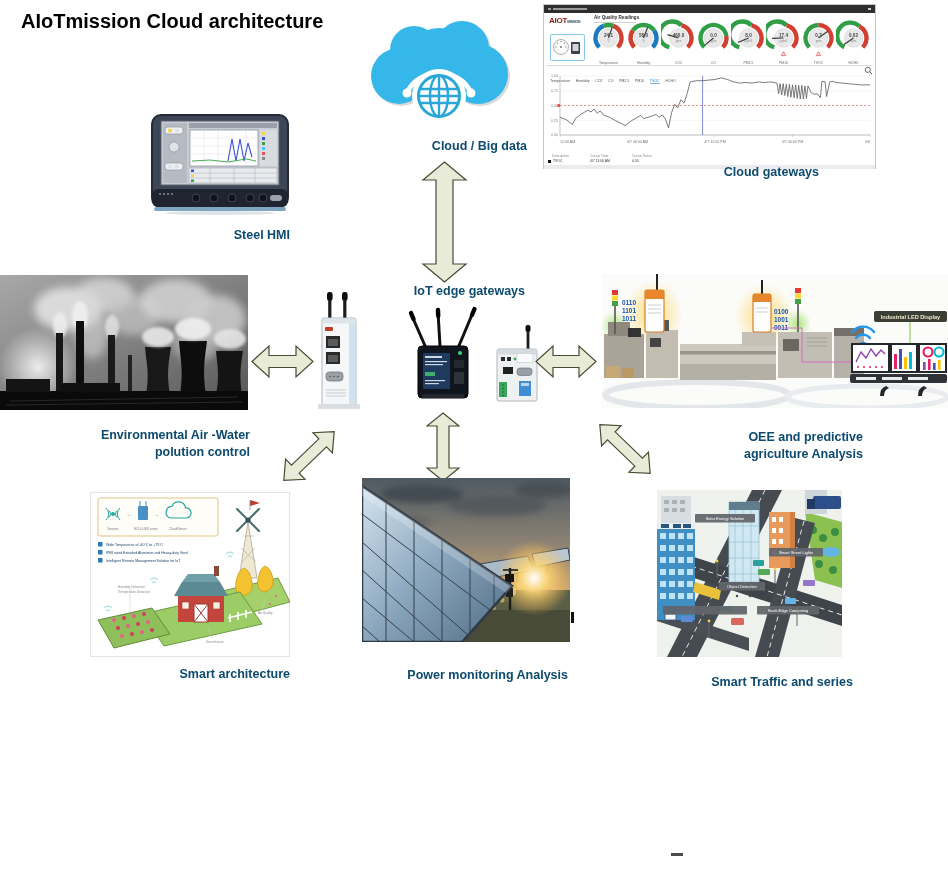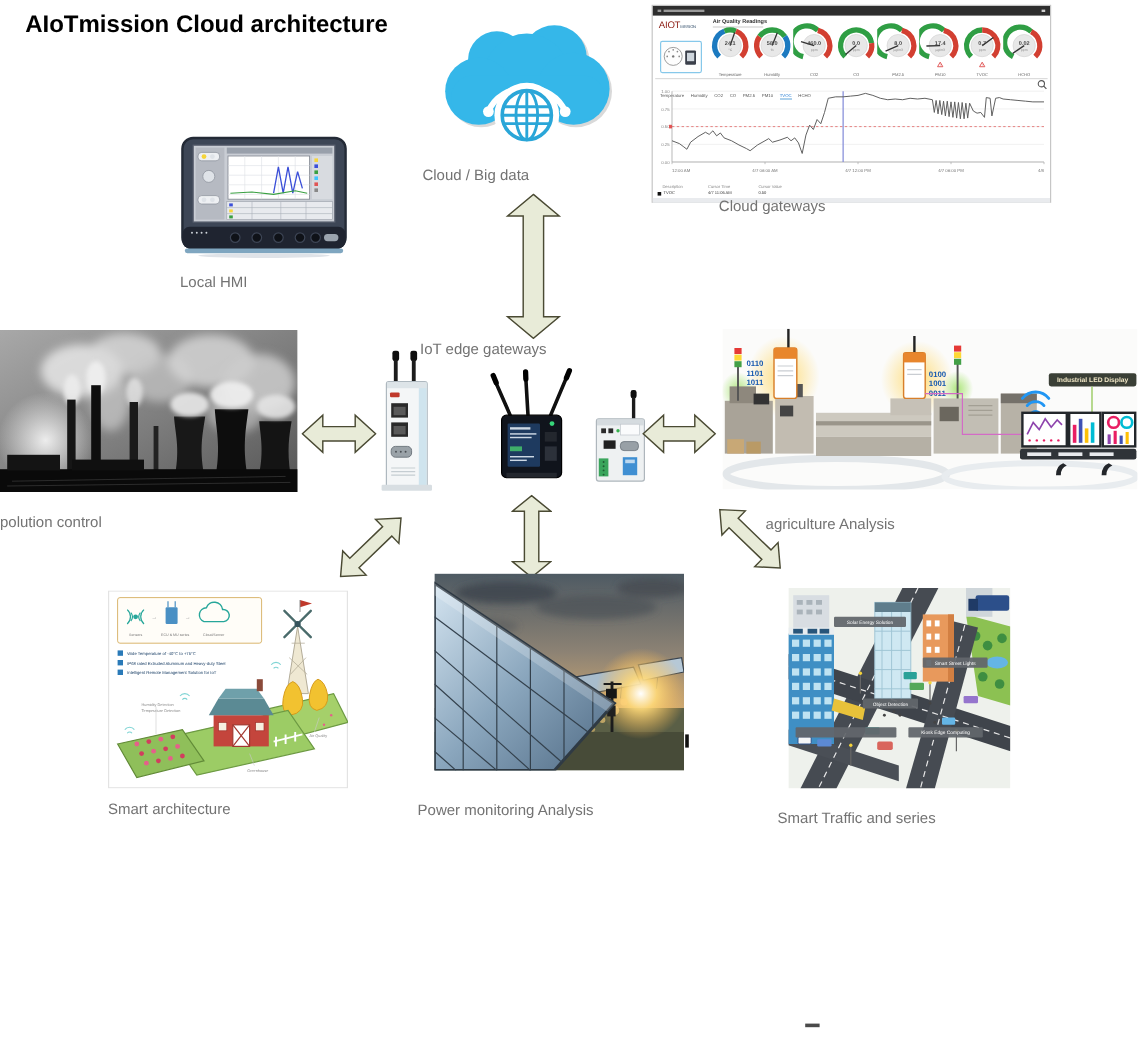"AIOT" .dash-logo span { font-weight: 400 -> 700 }
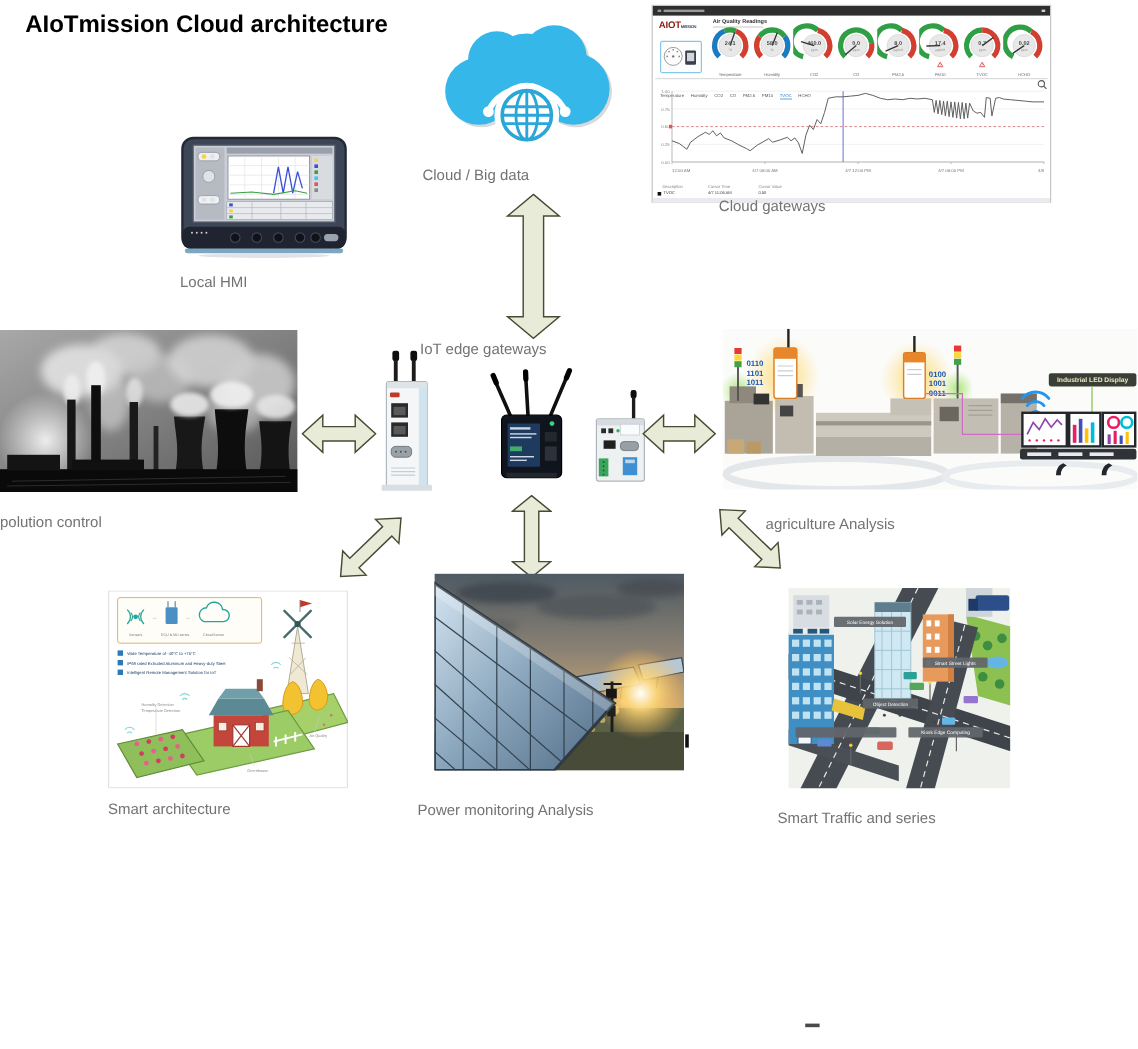"Cloud / Big data" .node-label { color: #737373 -> #0c4a6e; font-weight: 400 -> 700; text-align: left -> right }
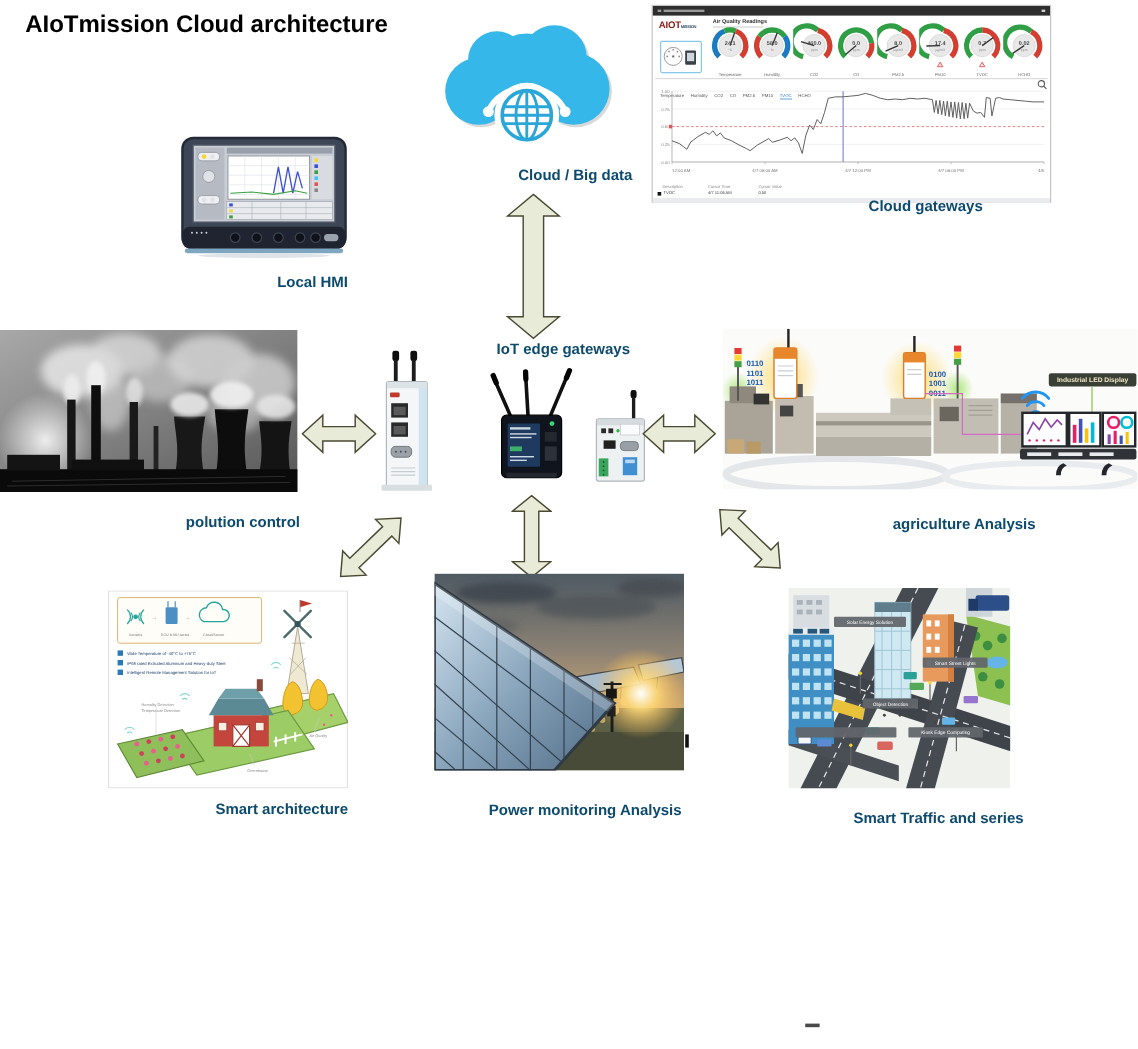"Local HMI" div.abs { text: Local -> Steel }
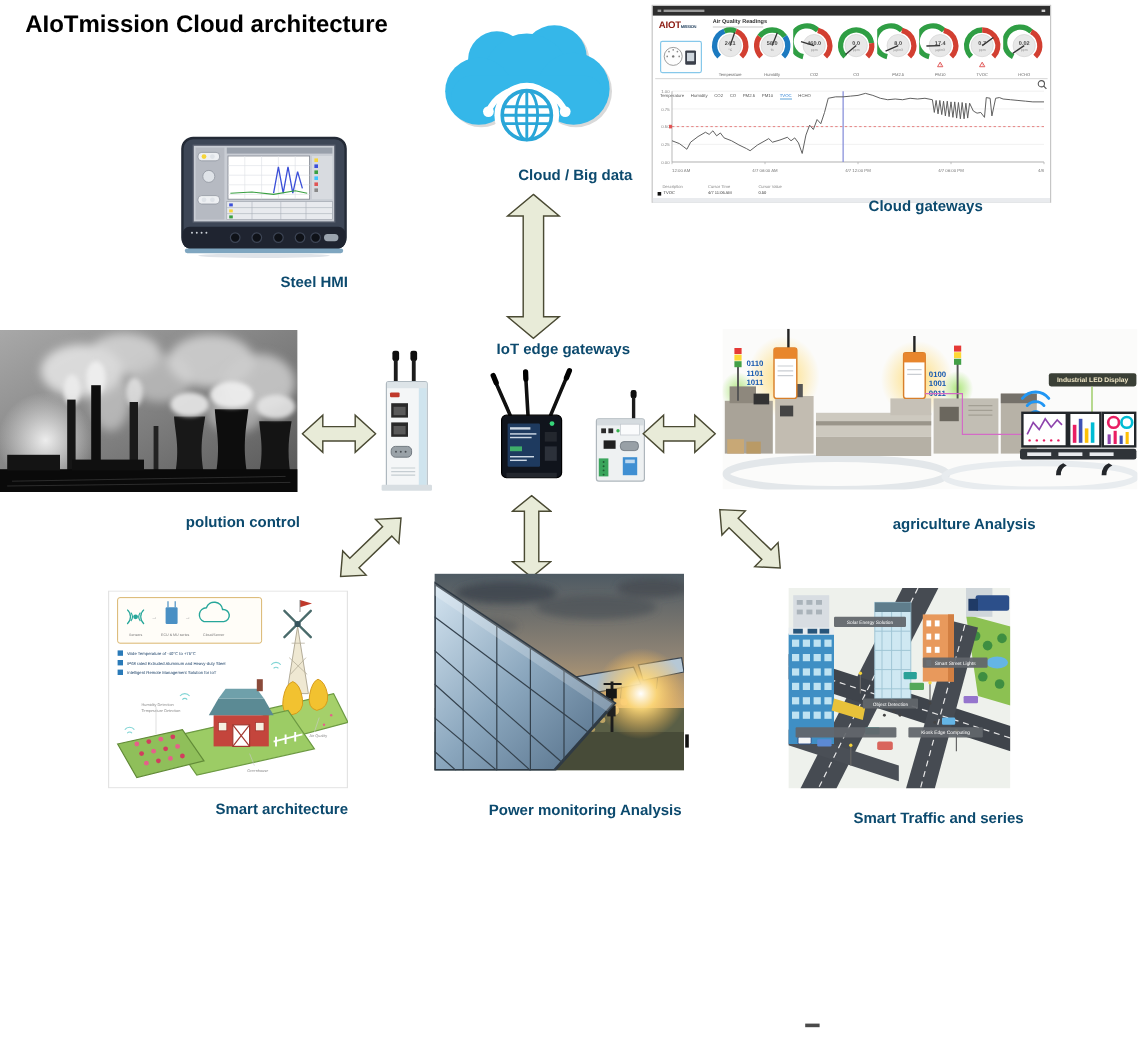"Environmental Air -Water" div { html: none -> <div>Environmental Air -Water</div> }
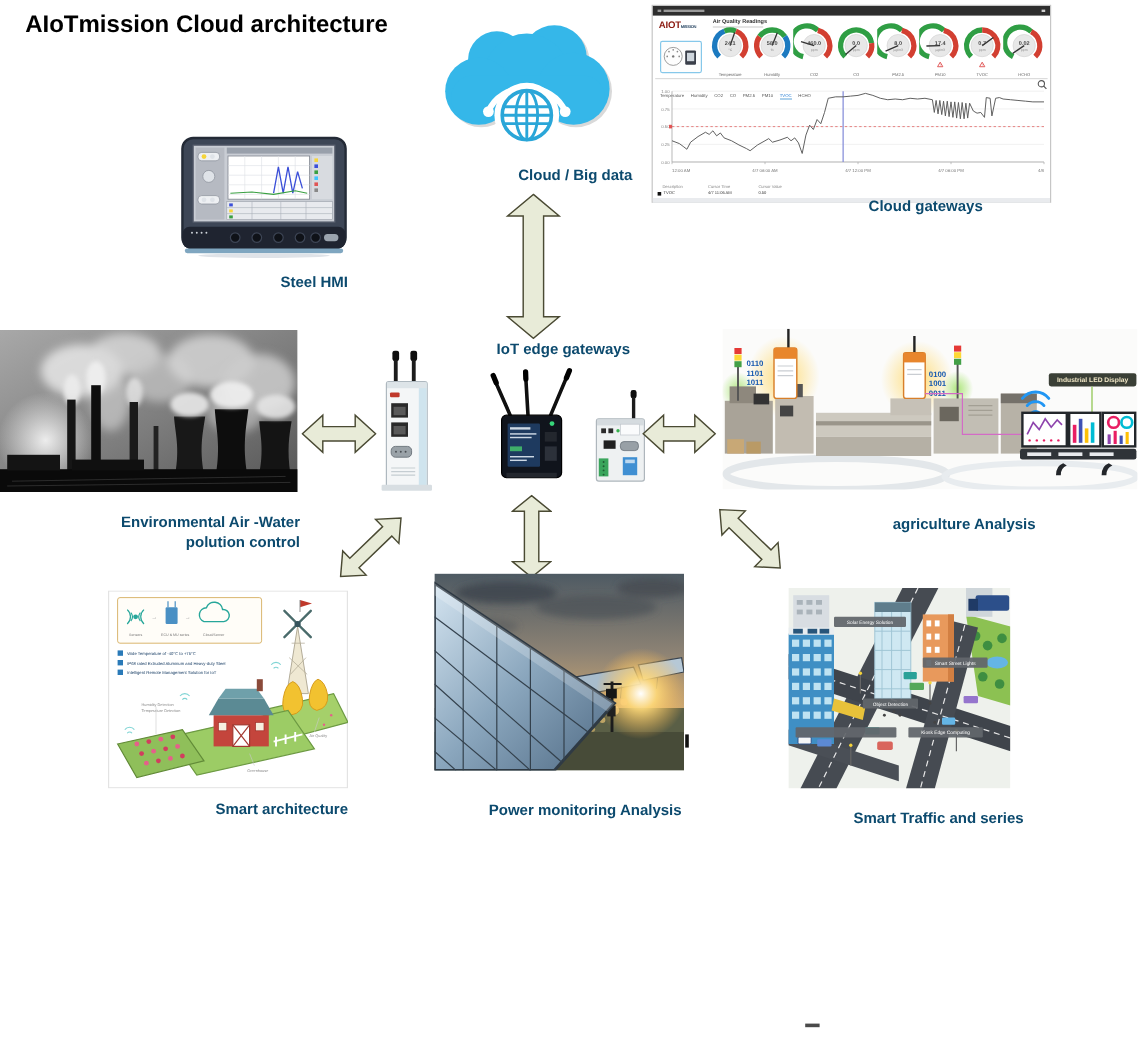"OEE and predictive" div { html: none -> <div>OEE and predictive</div> }
